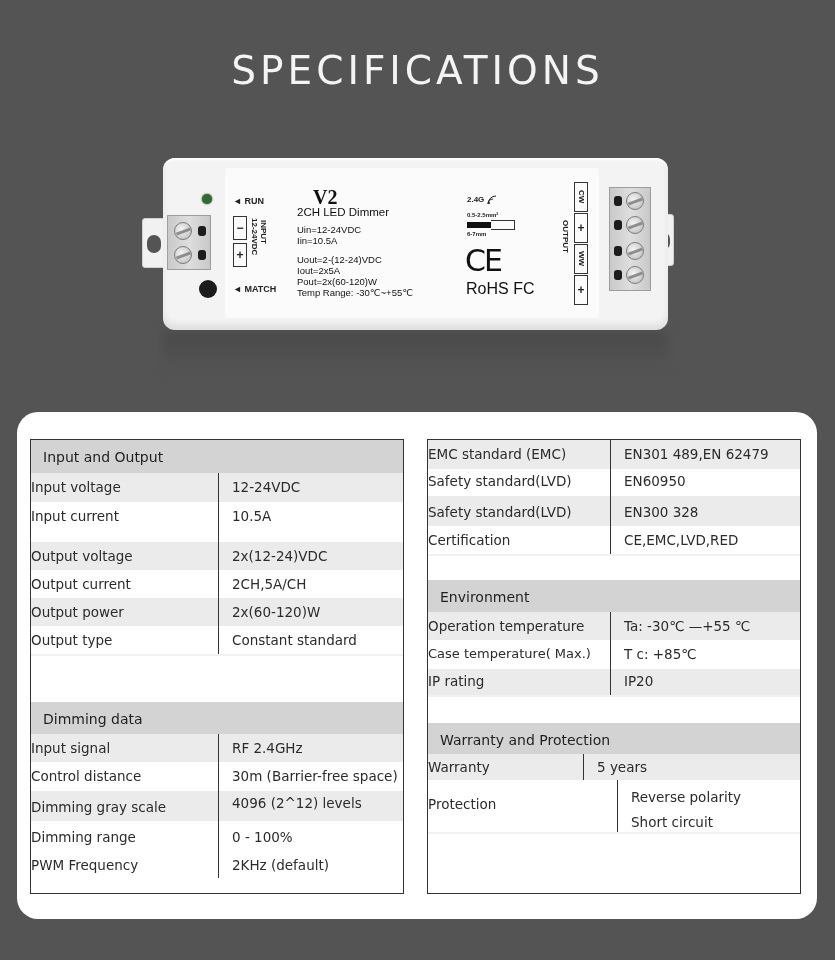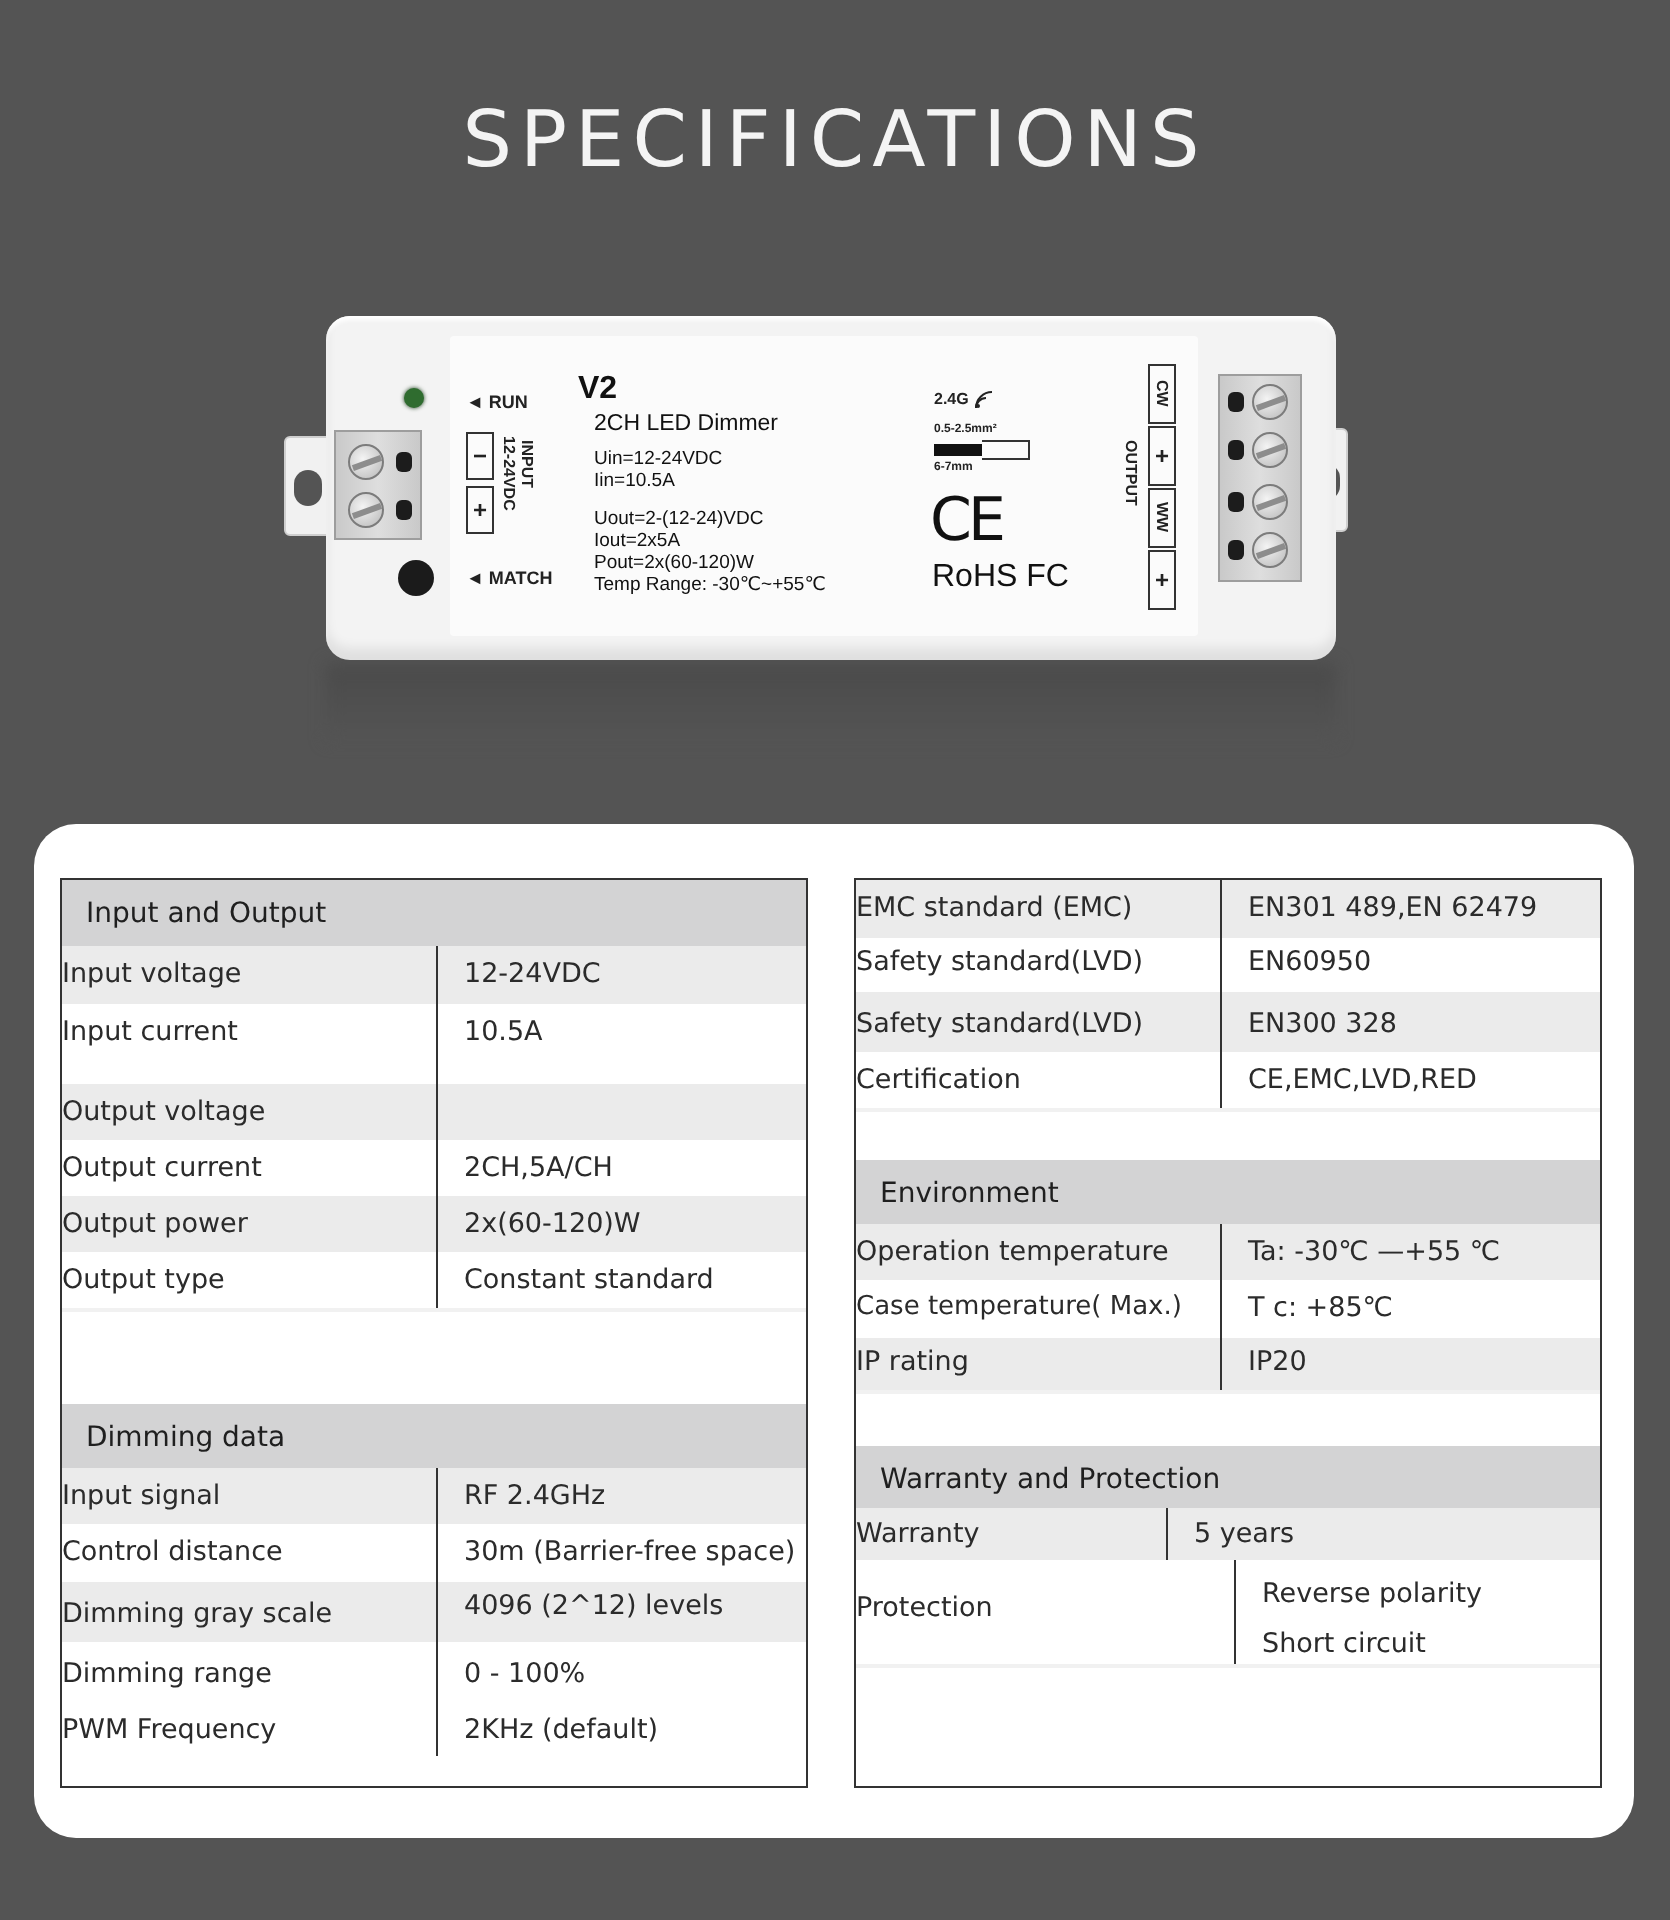"V2" .lbl-model { font-family: none -> Liberation Serif, serif; font-size: 16px -> 20px; left: 64px -> 88px }
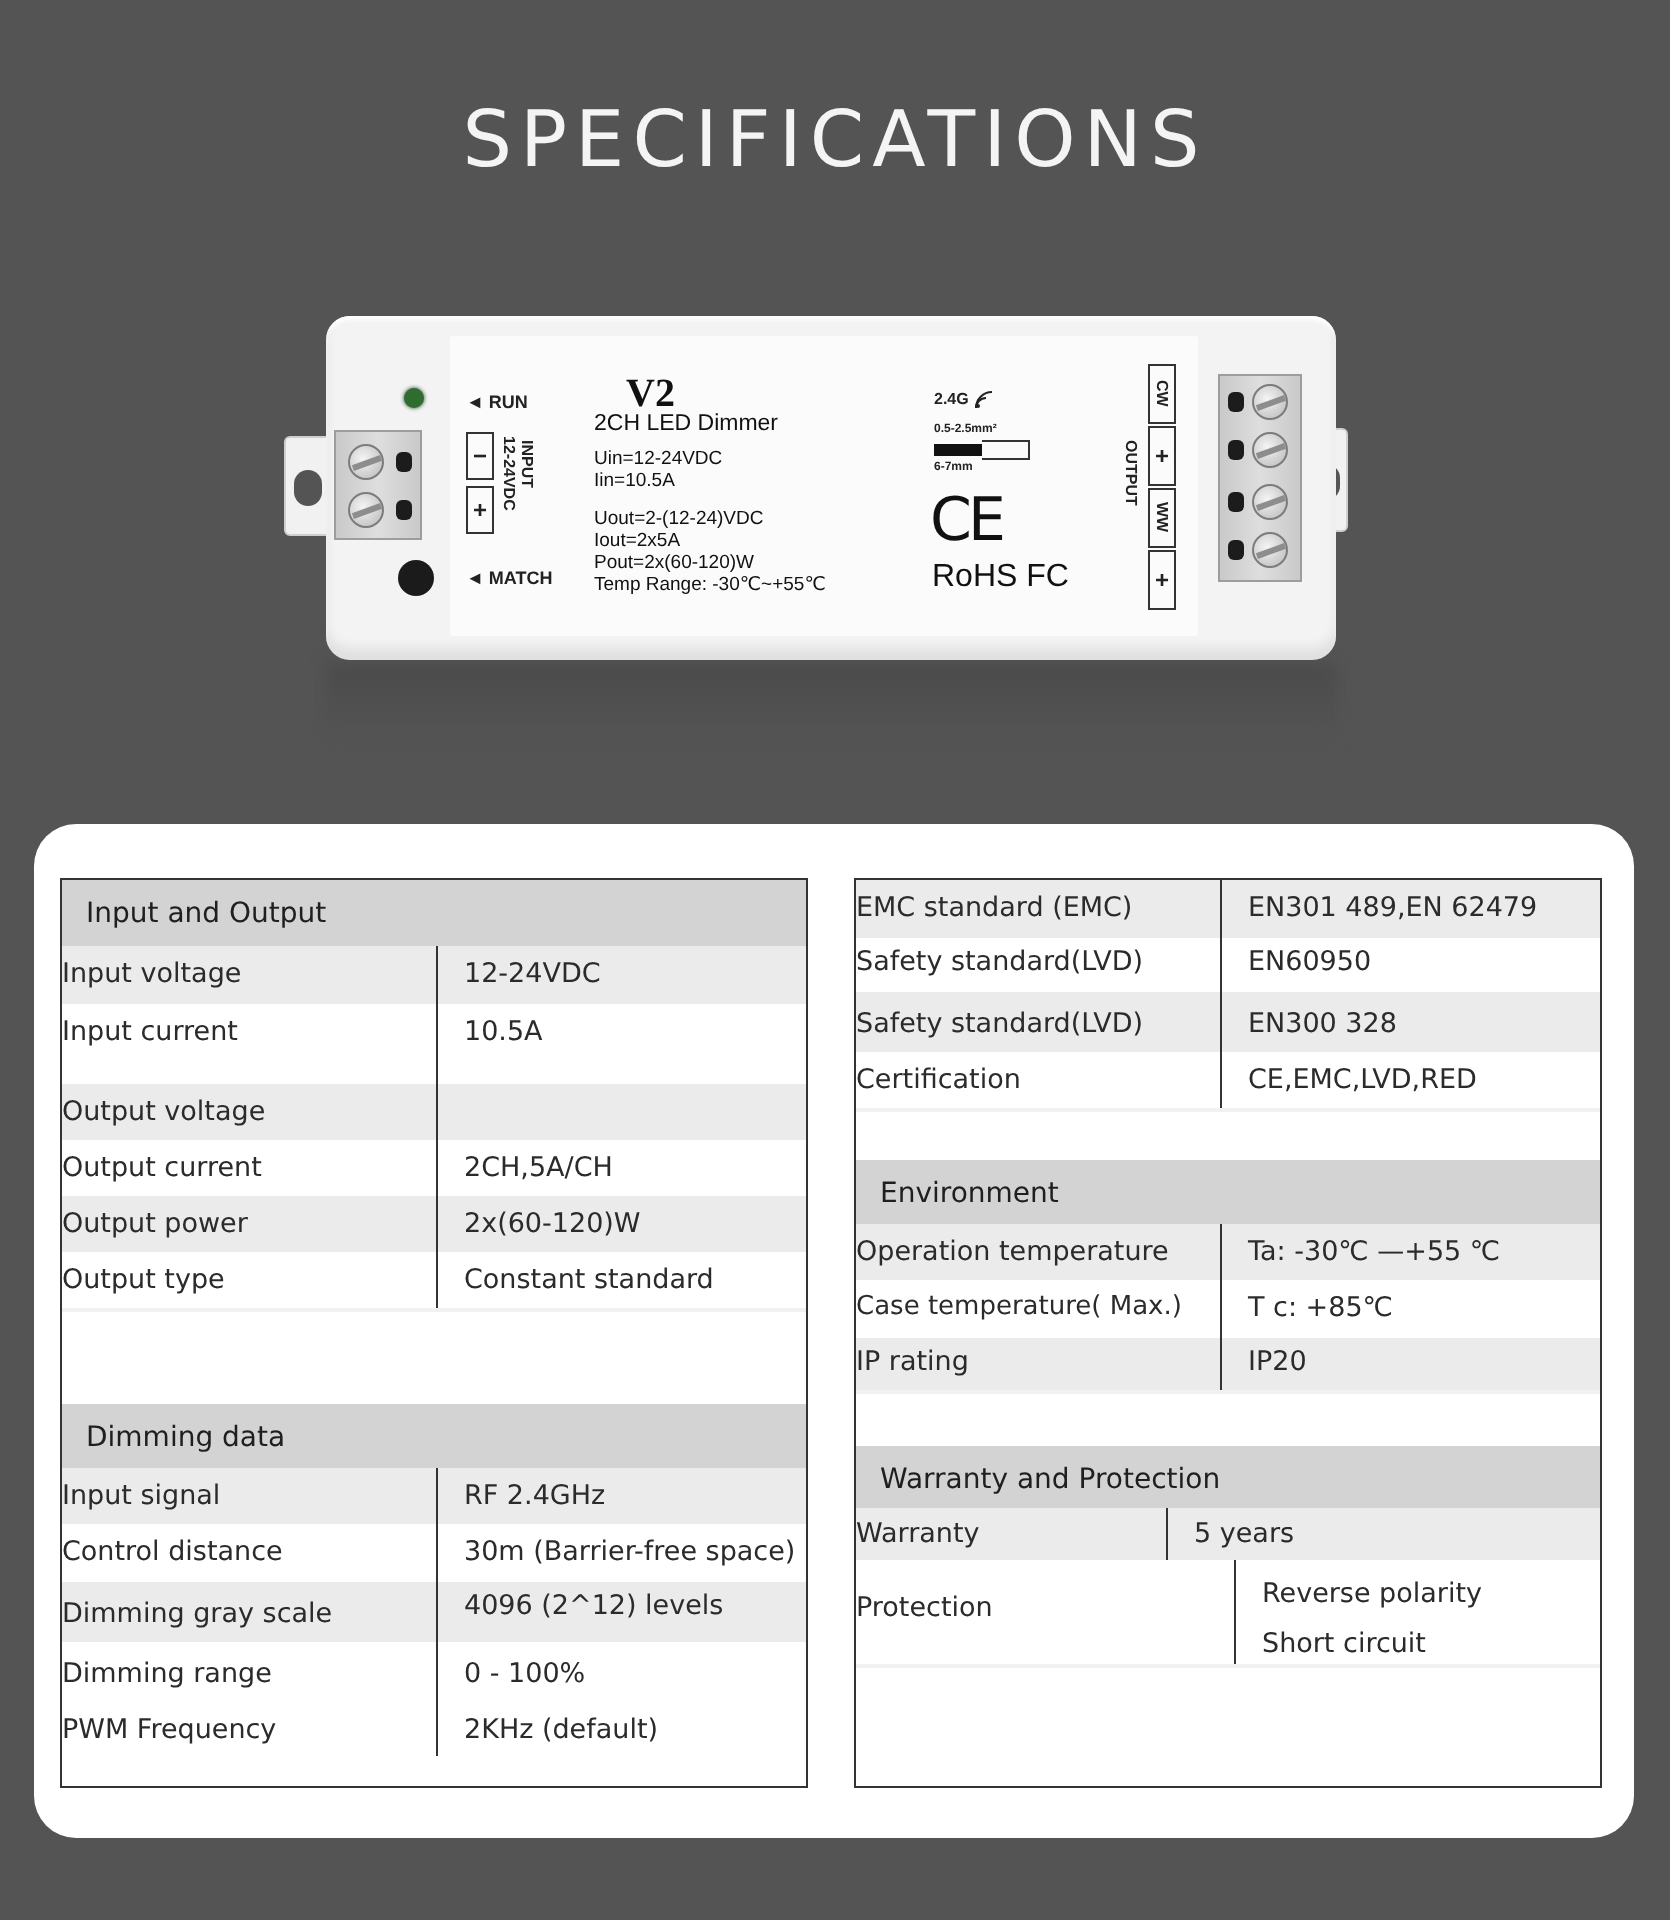"2x(12-24)VDC" div.v { html: none -> <div>2x(12-24)VDC</div> }
